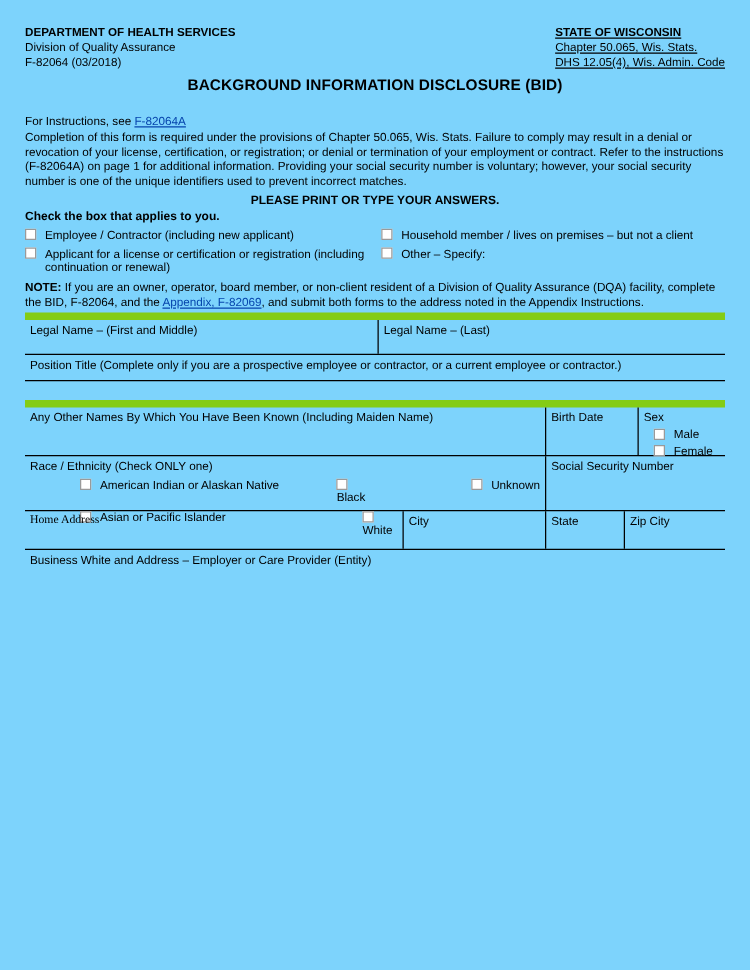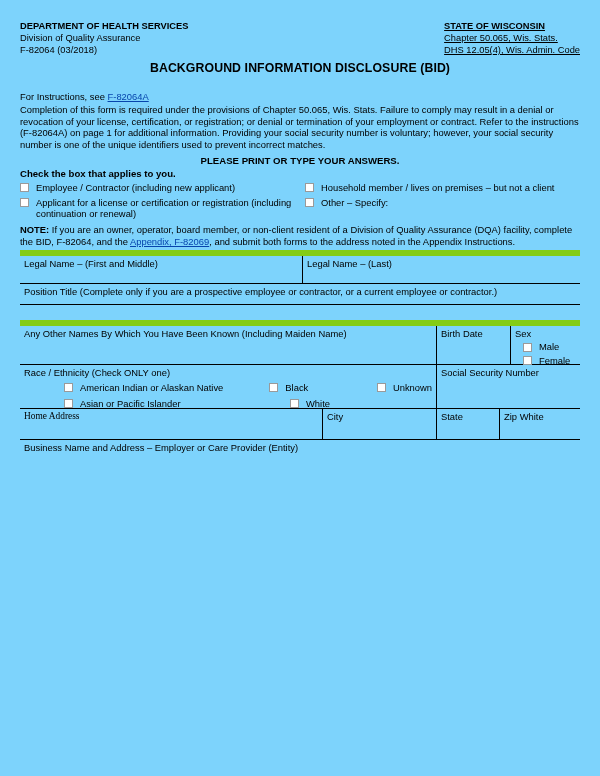"Black" .ri-2 { flex-direction: none -> column }
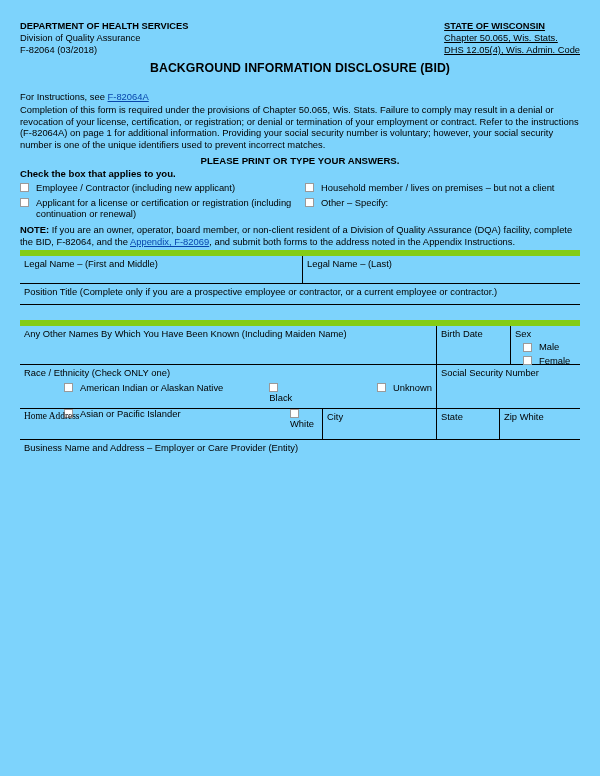"Zip White" div.cell { text: White -> City }
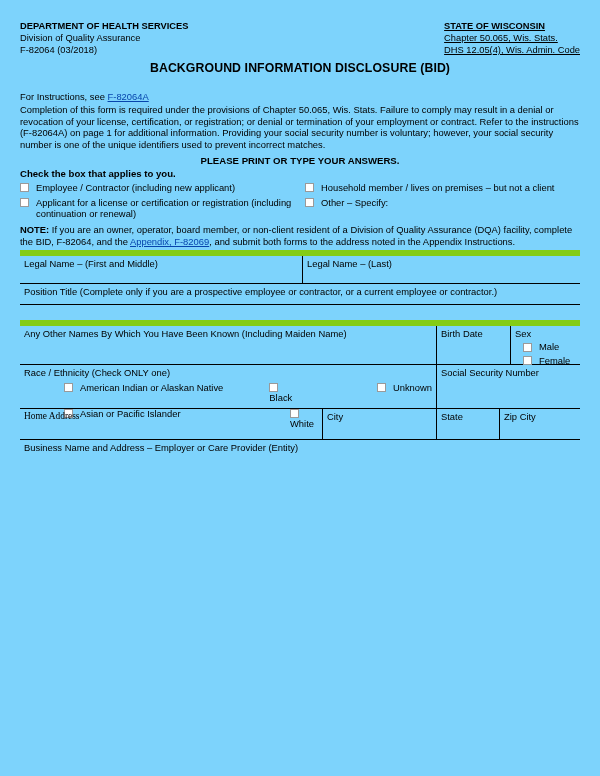"Business Name and Address –" div.cell { text: Name -> White }
